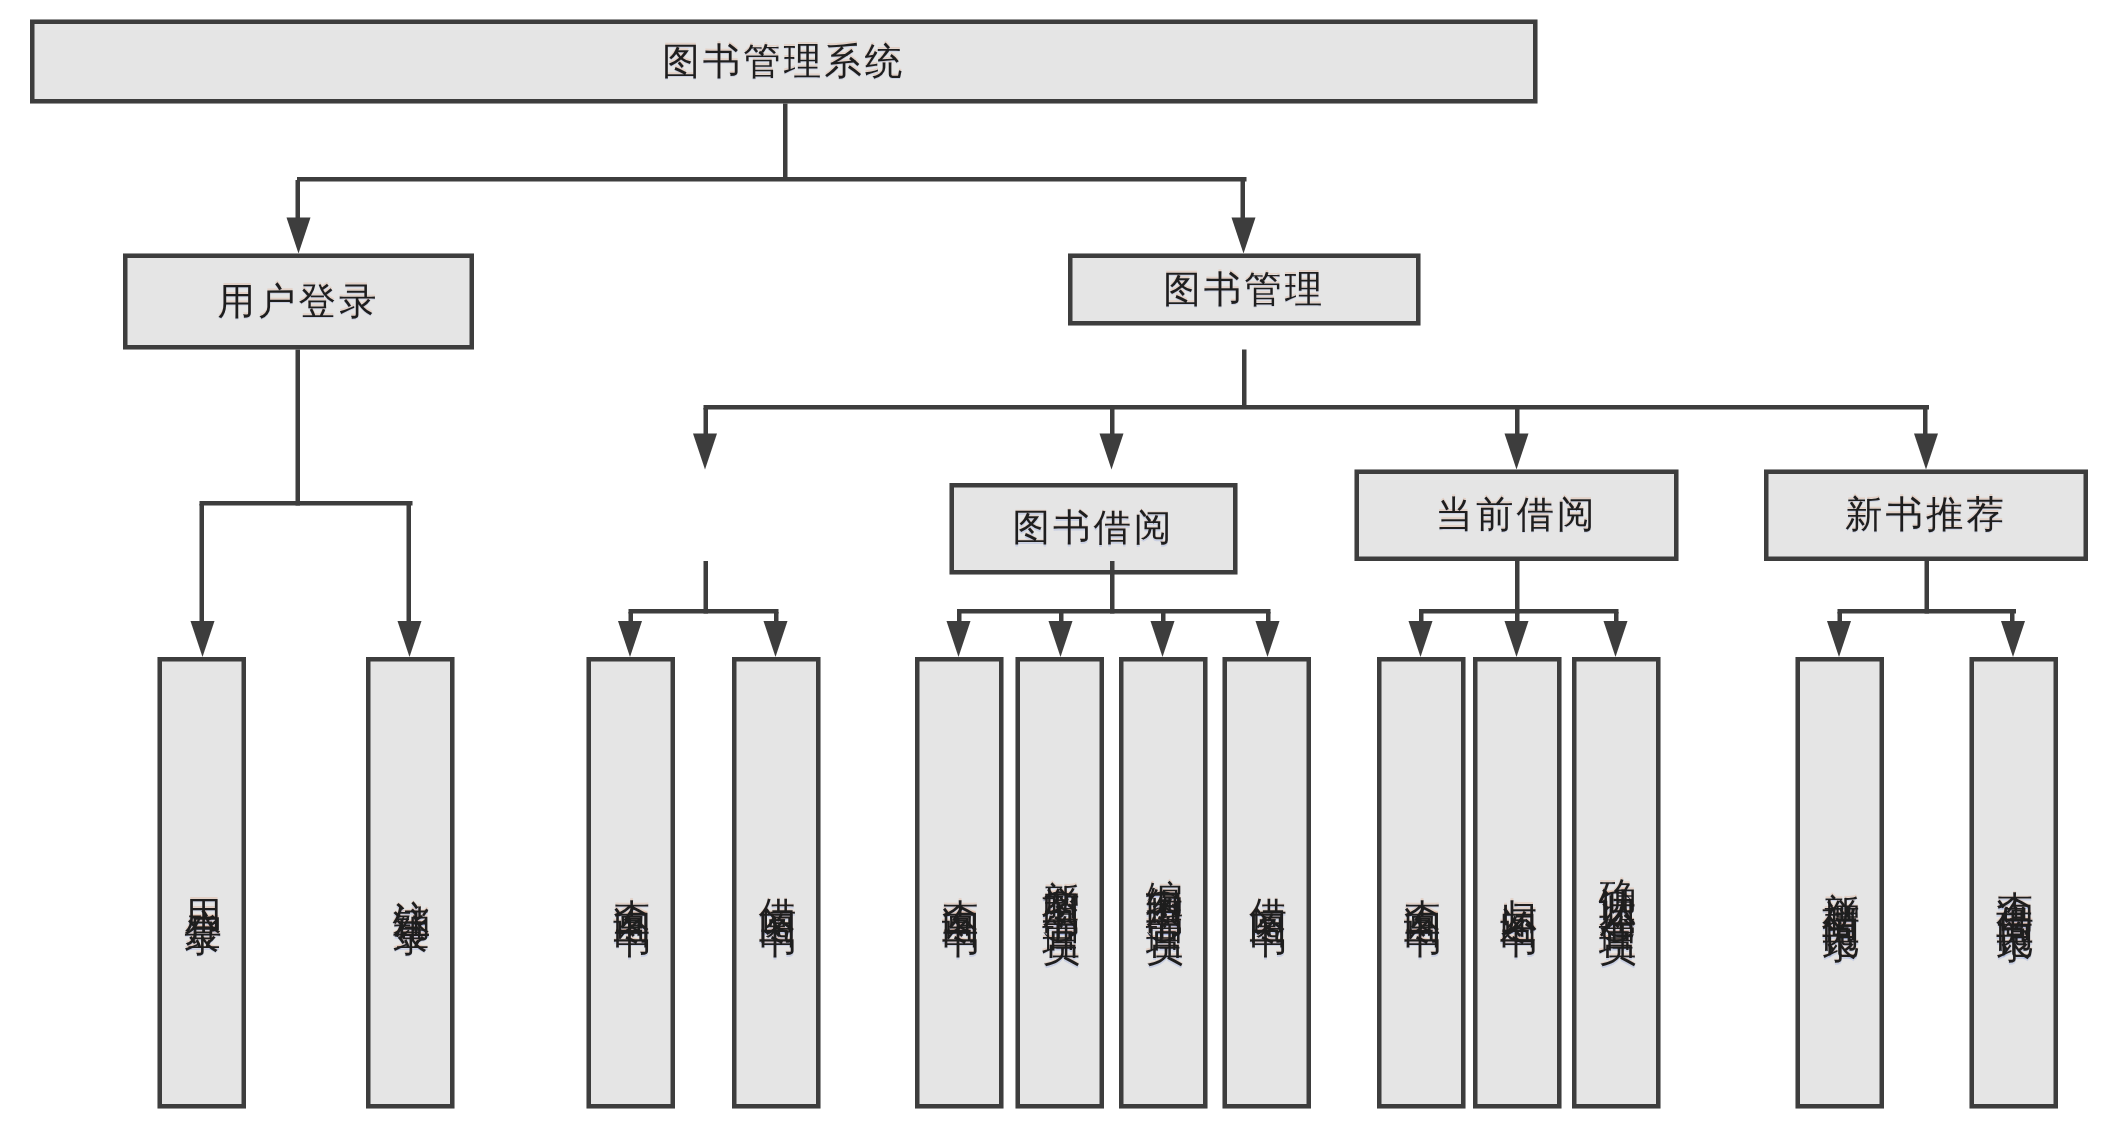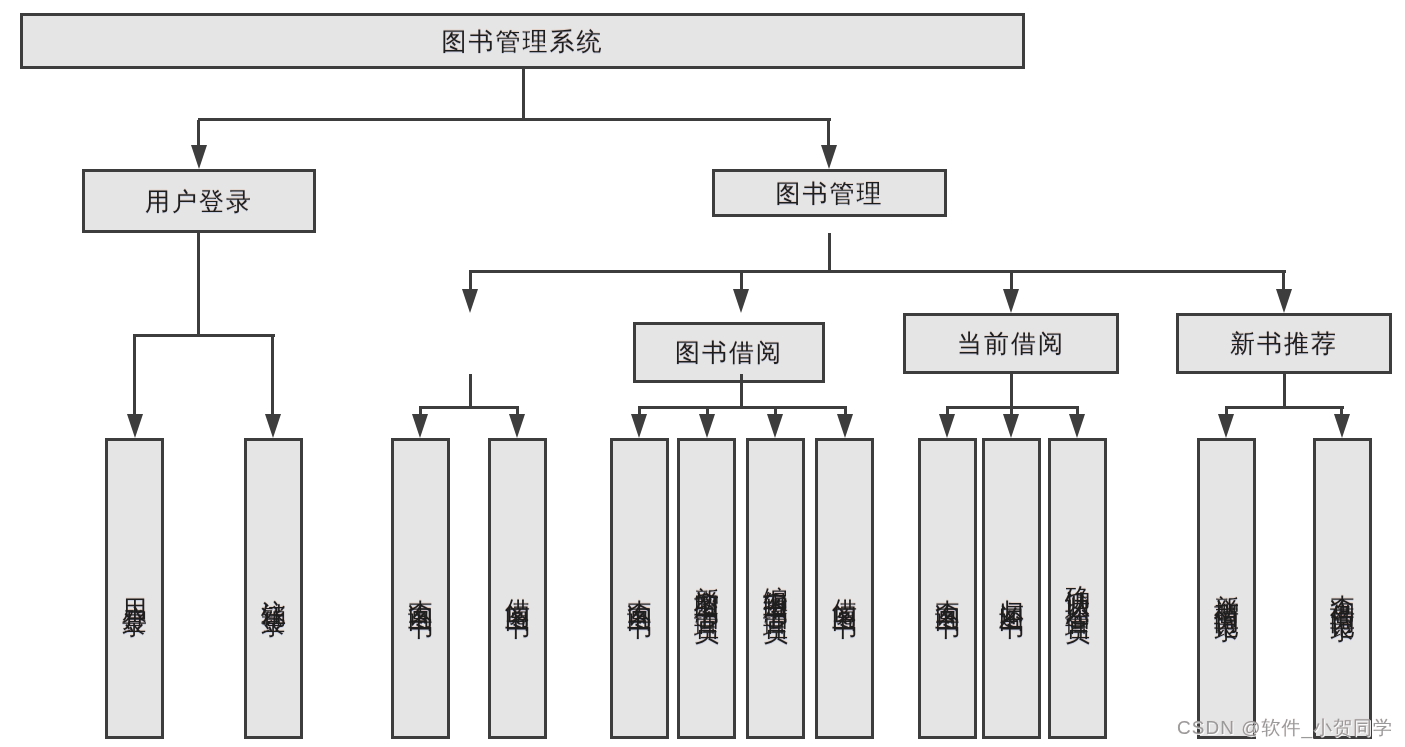"CSDN @软件_小贺同学" div.watermark { html: <div>CSDN @软件_小贺同学</div> -> none }
